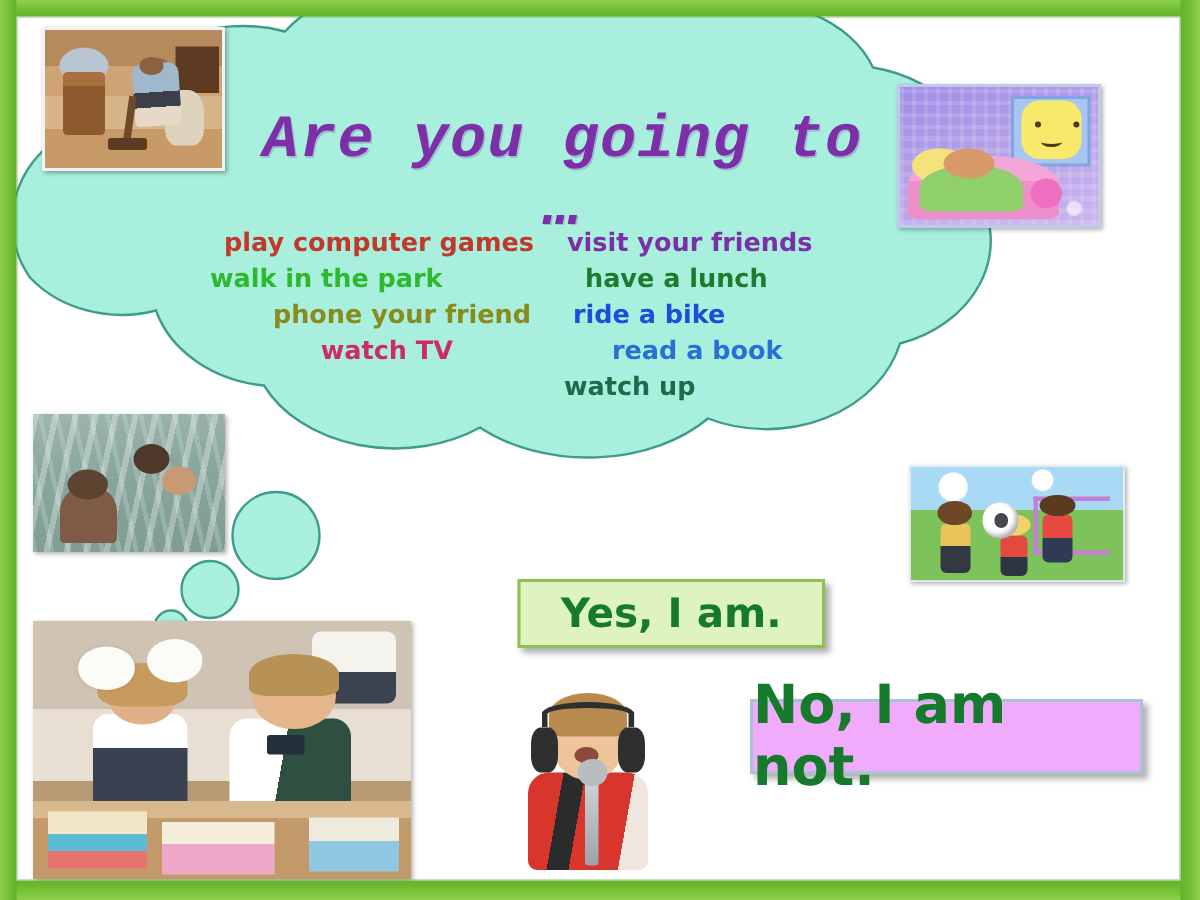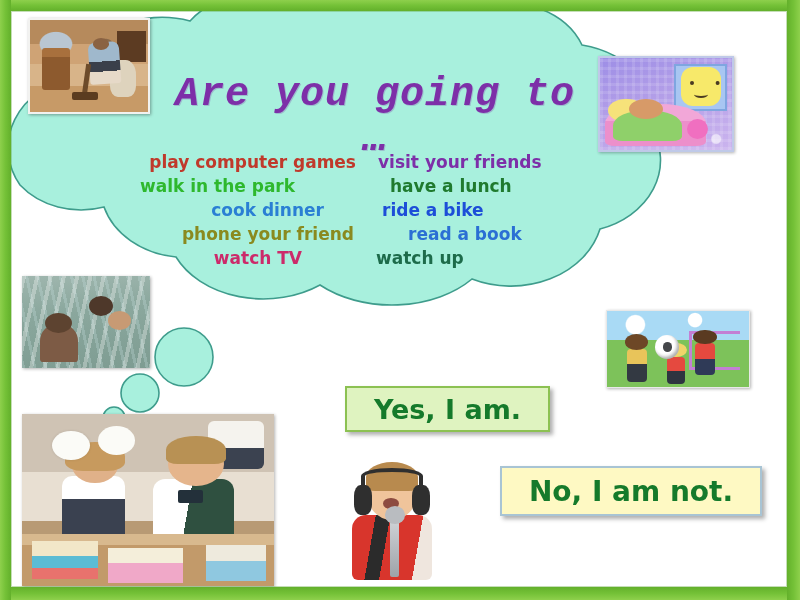"cook dinner" div.act { html: <div>cook dinner</div> -> none }
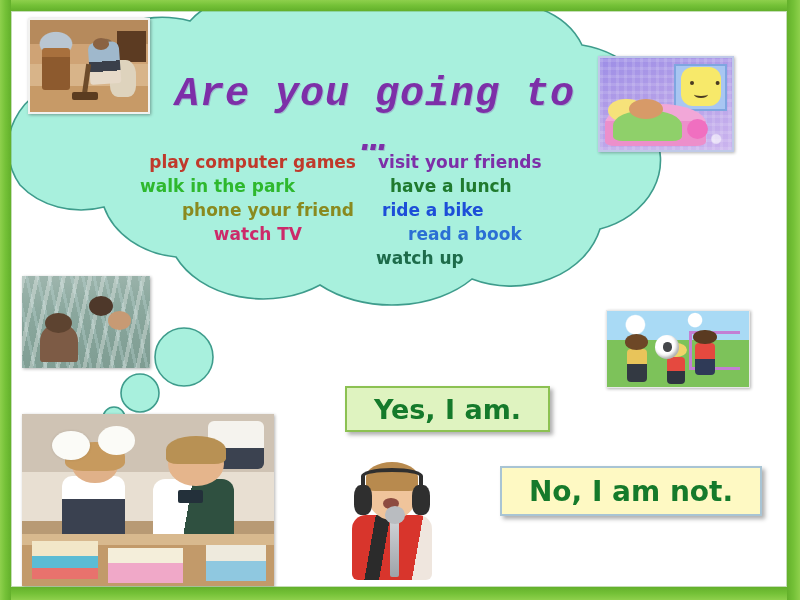"No, I am not." #answer-no { background: #fef9c3 -> #f0abfc; font-size: 28px -> 36px }
